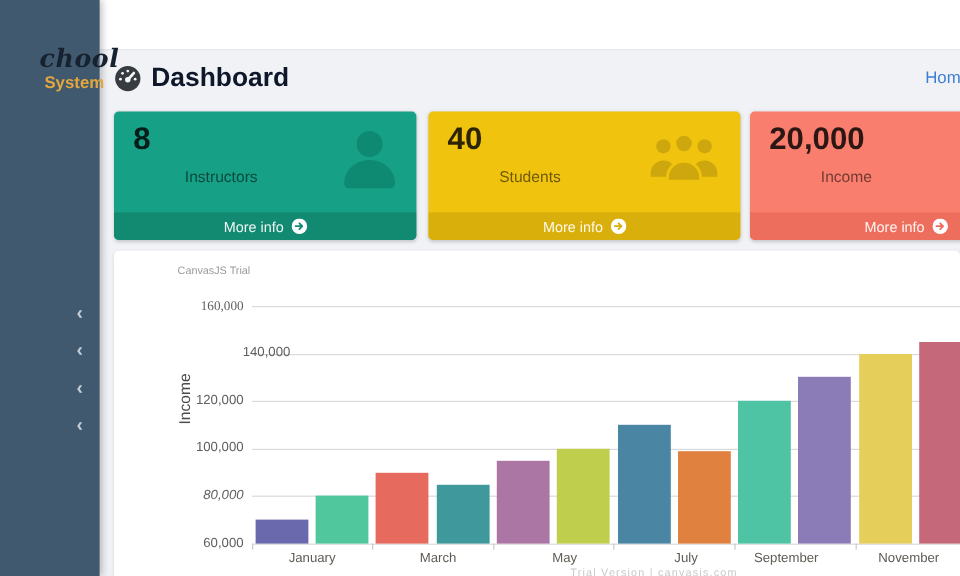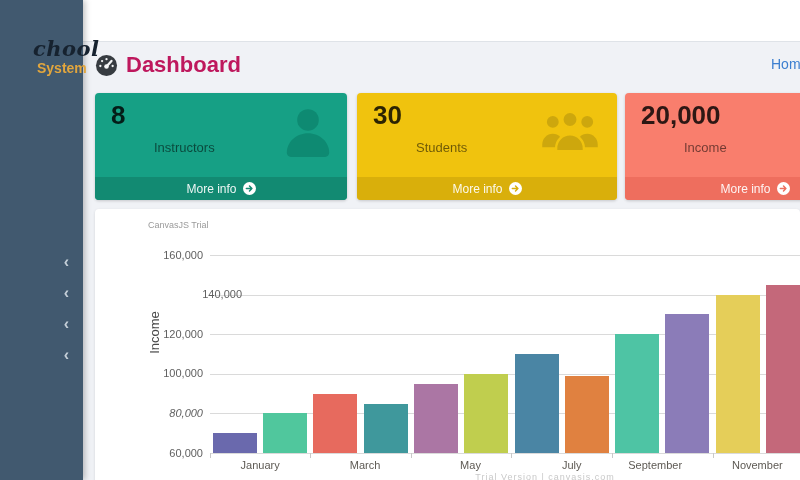"Dashboard" .page-title { color: #be185d -> #0f172a }
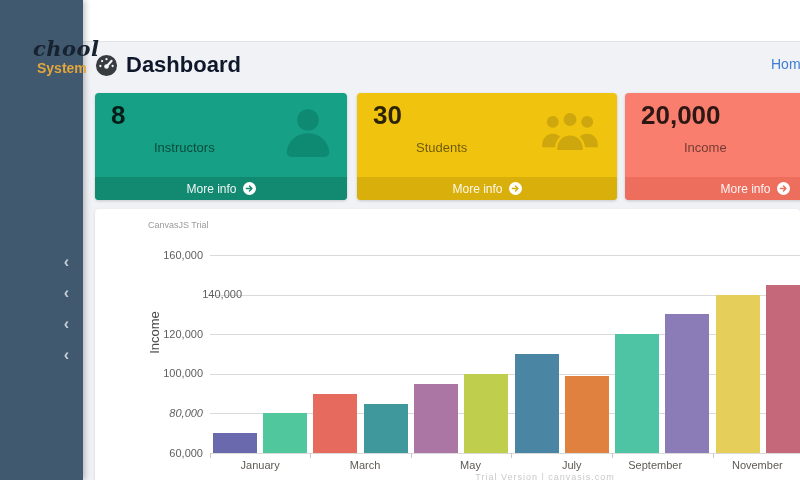"30" div.sb-value { text: 30 -> 40 }
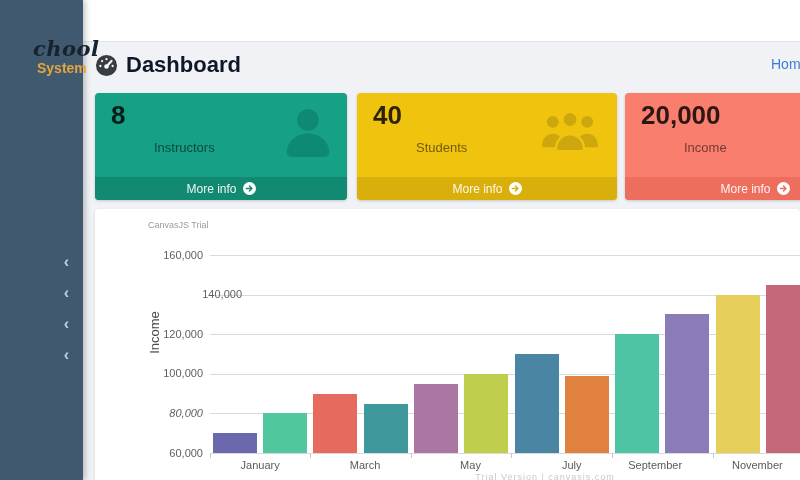"160,000" div.ytick { font-family: none -> Liberation Serif, serif }
